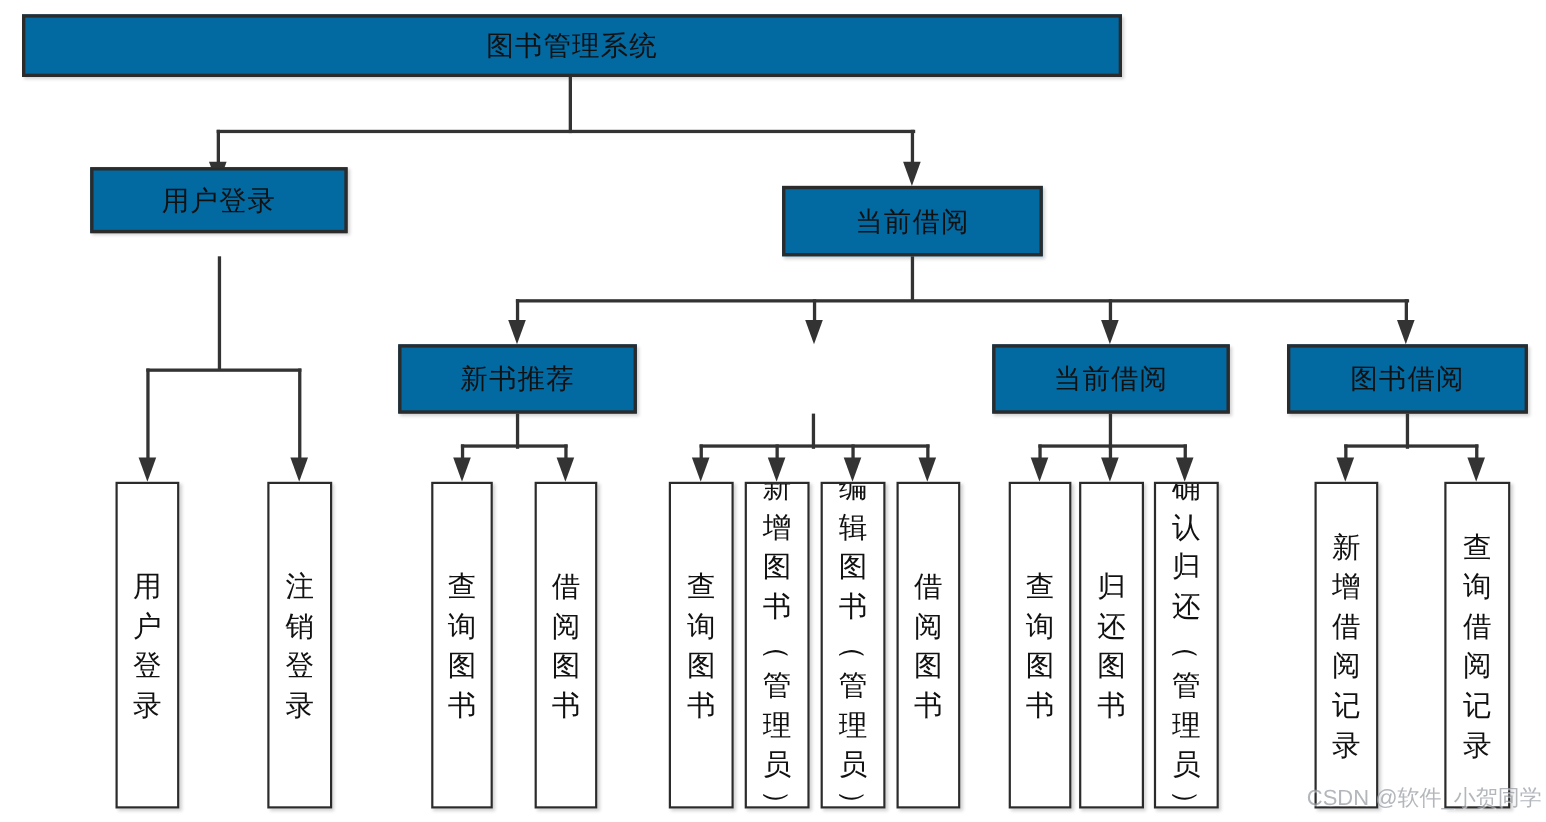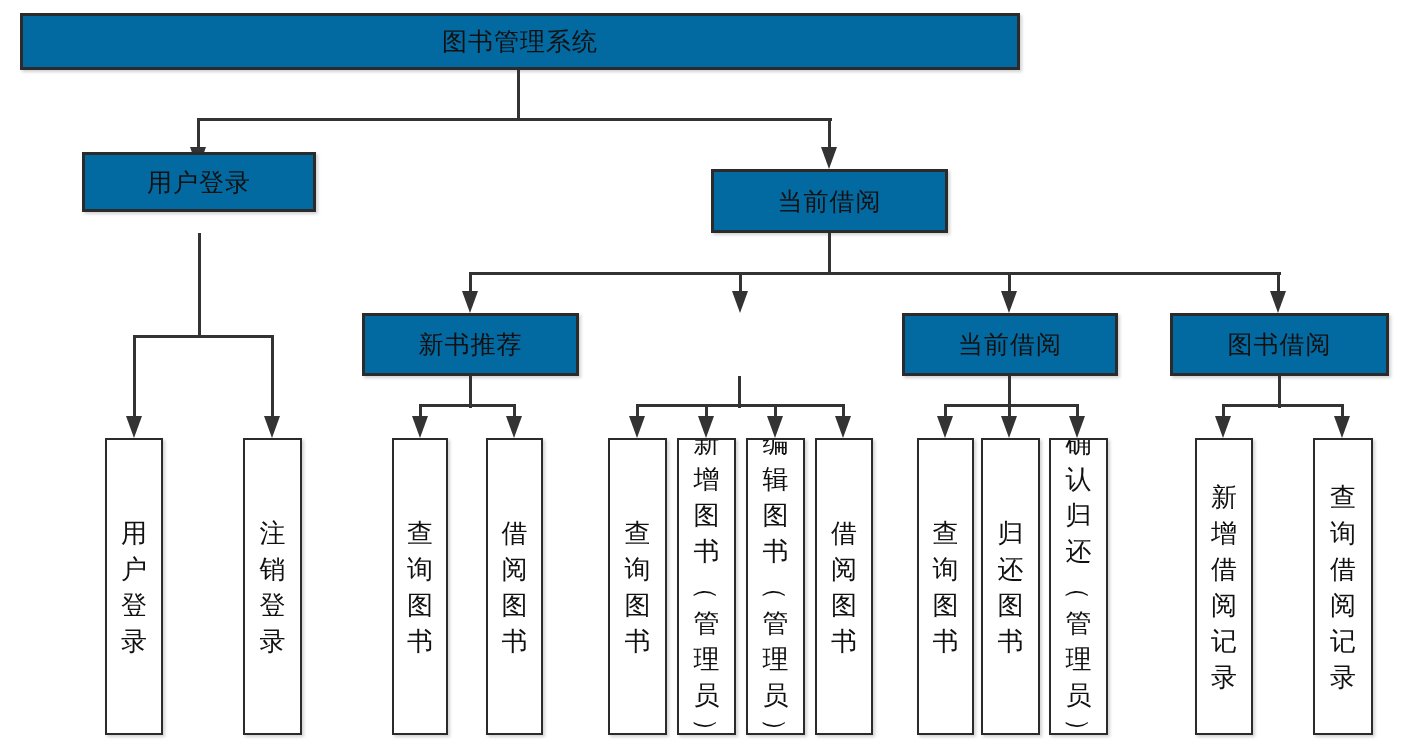"CSDN @软件_小贺同学" div.watermark { html: none -> <div>CSDN @软件_小贺同学</div> }
